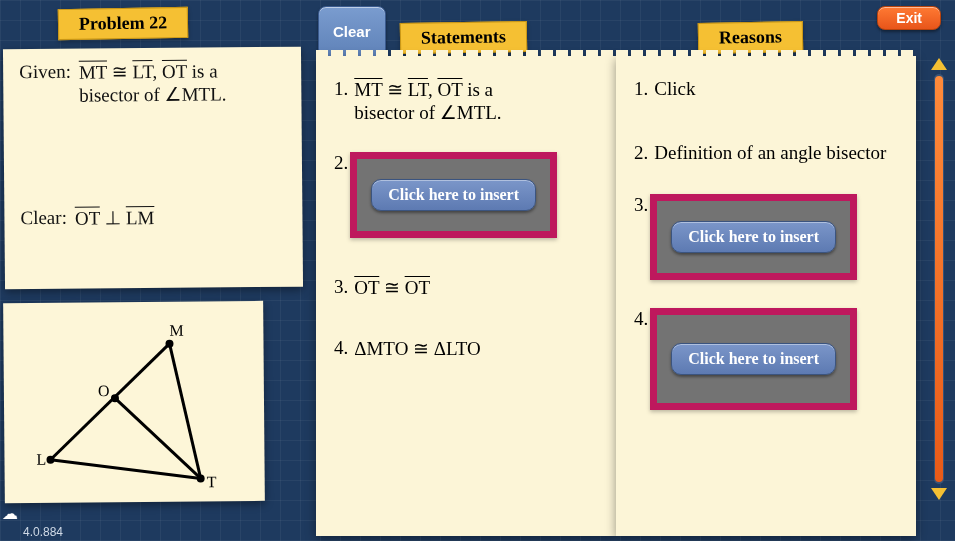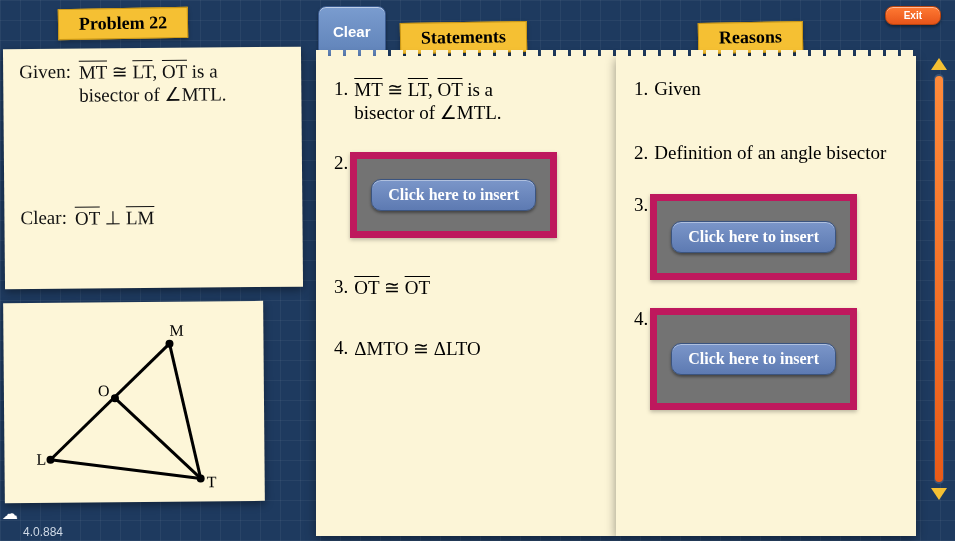"Exit" .btn-exit { font-size: 10px -> 14px }
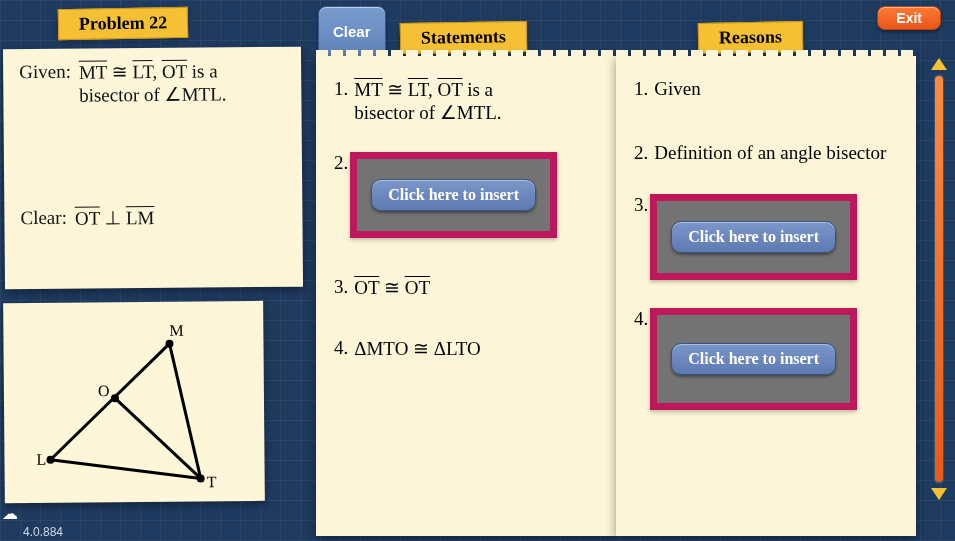"Given" span.content { text: Given -> Click }
